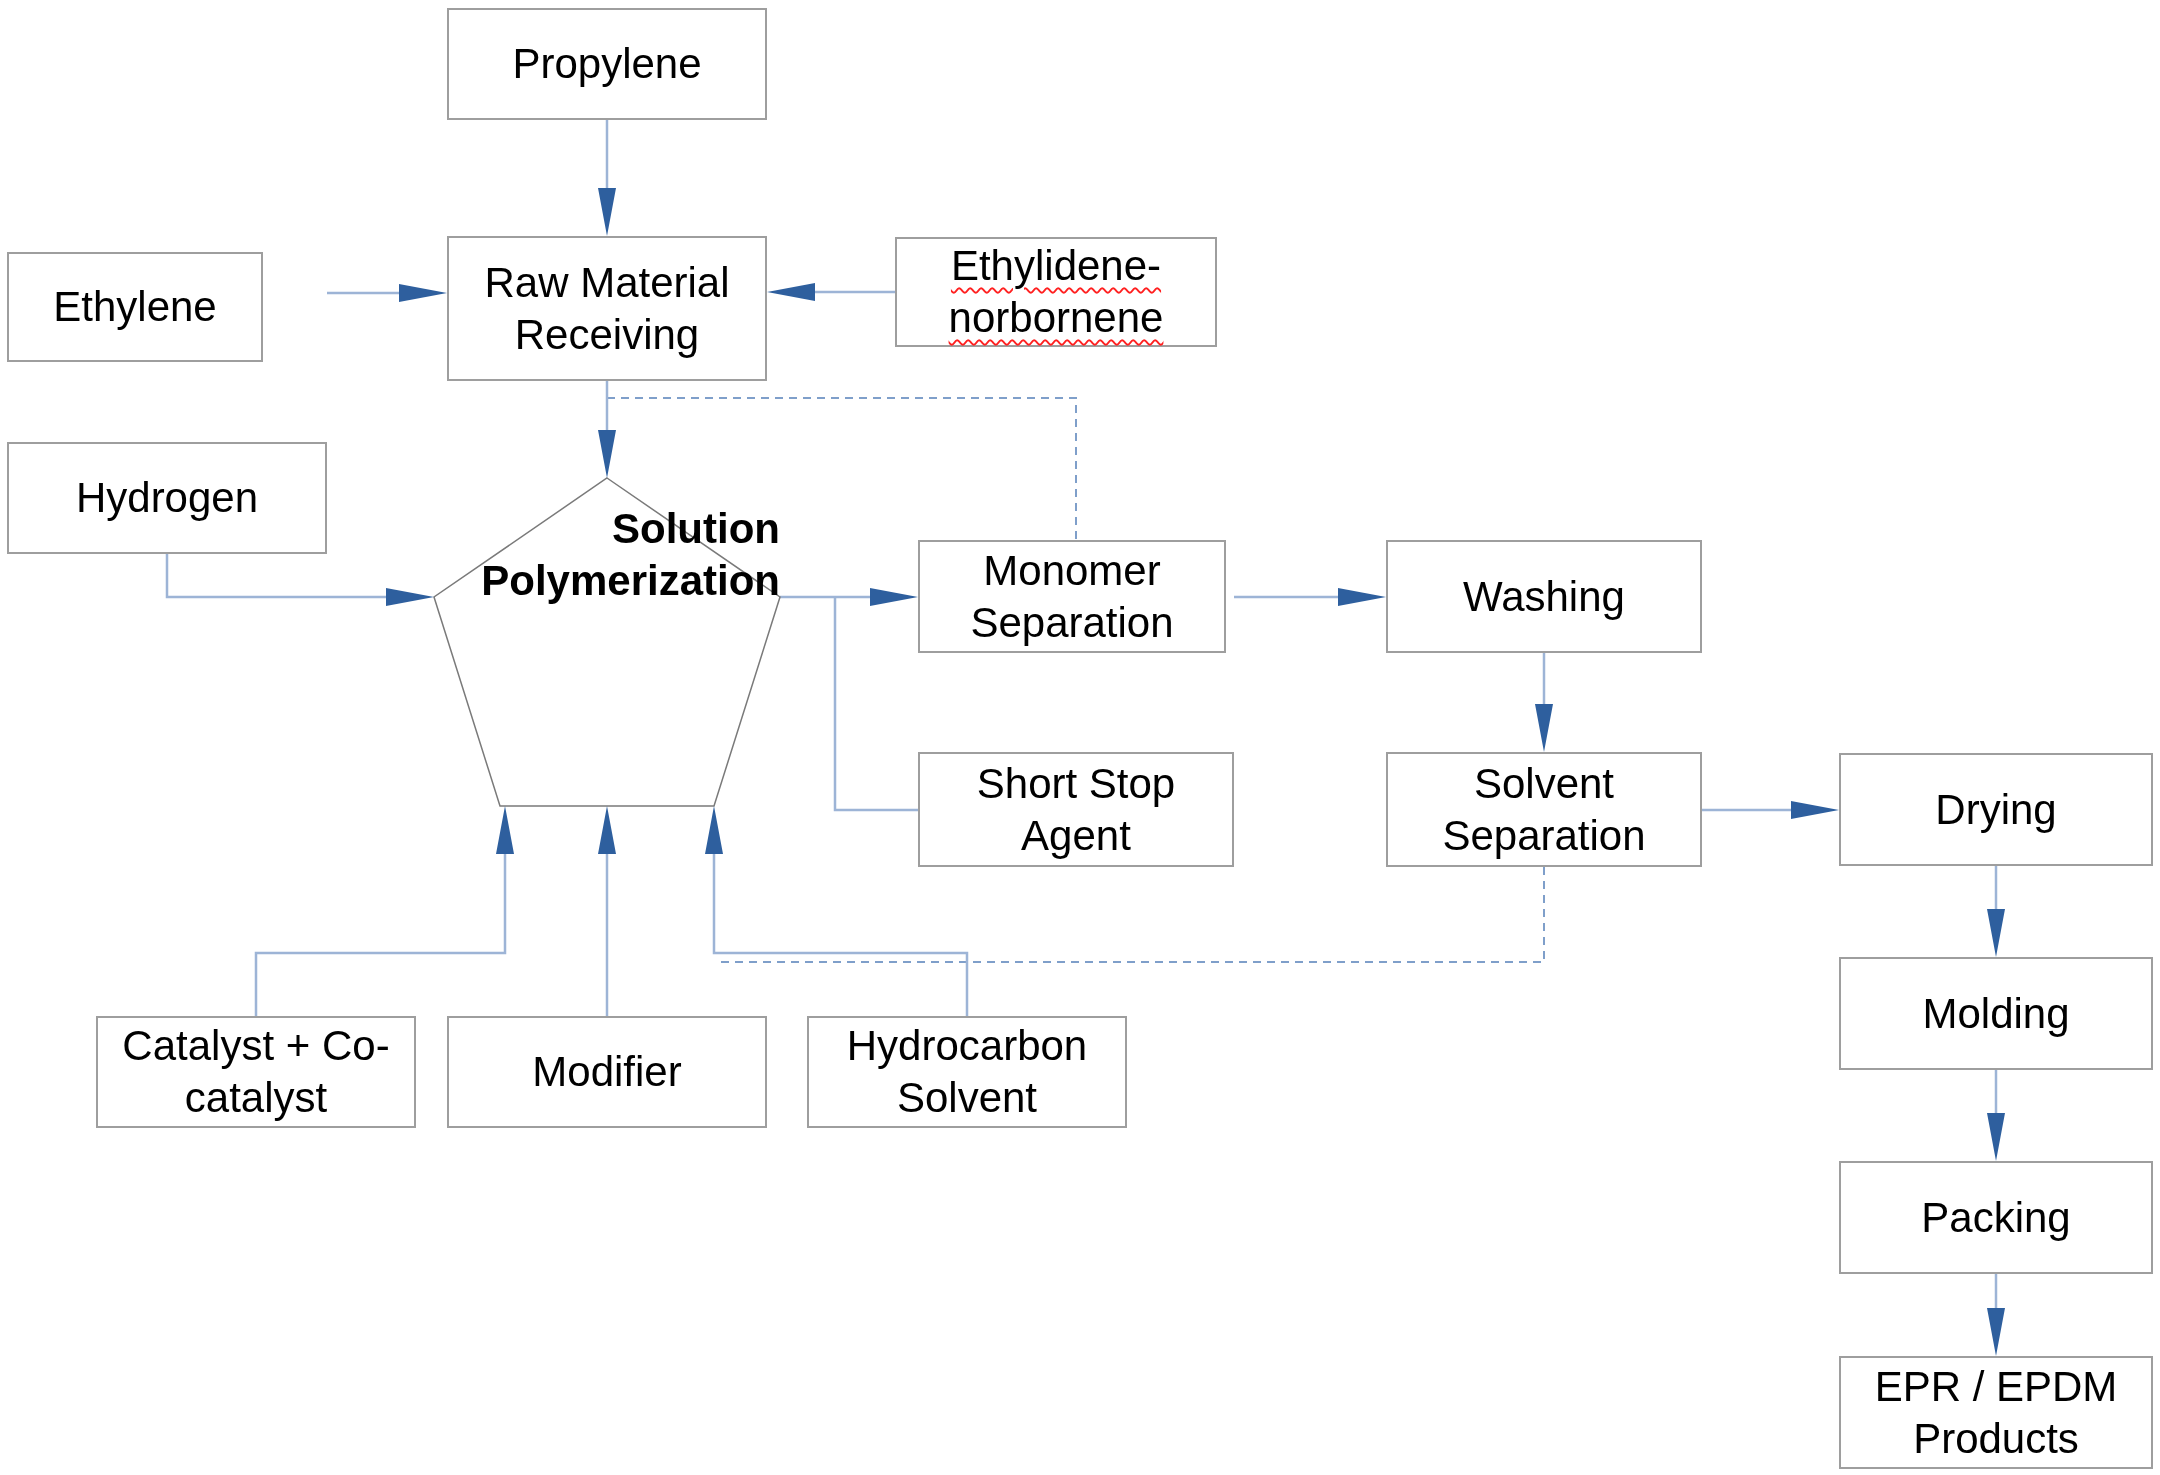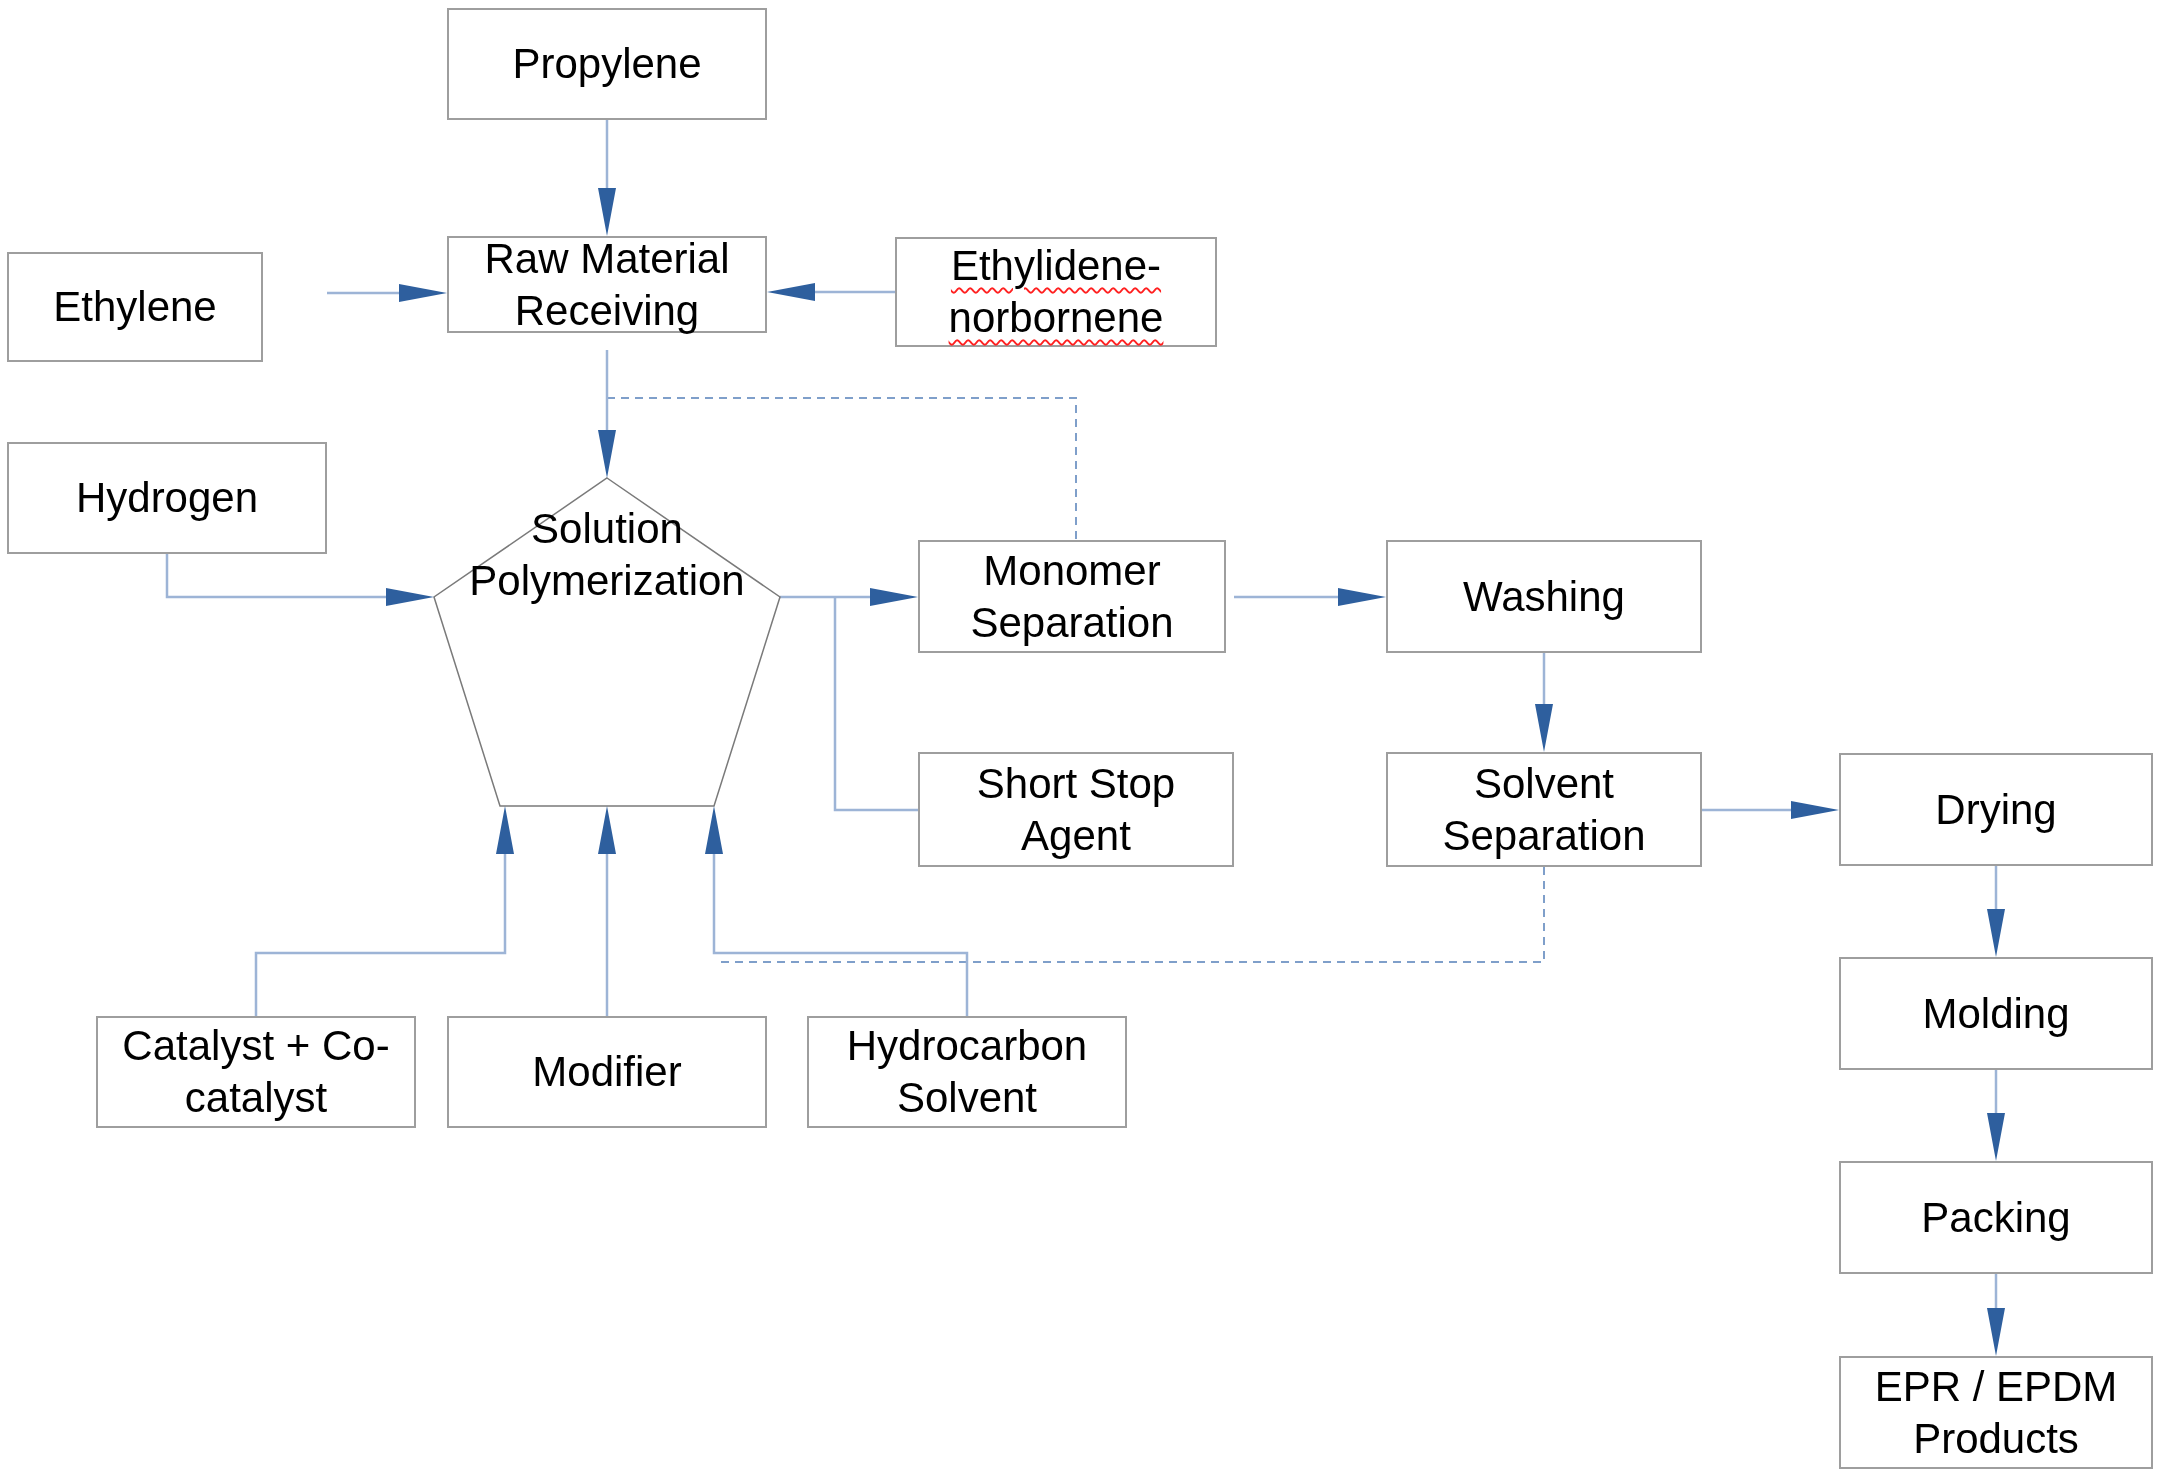"Raw Material Receiving" div.node { height: 97px -> 145px }
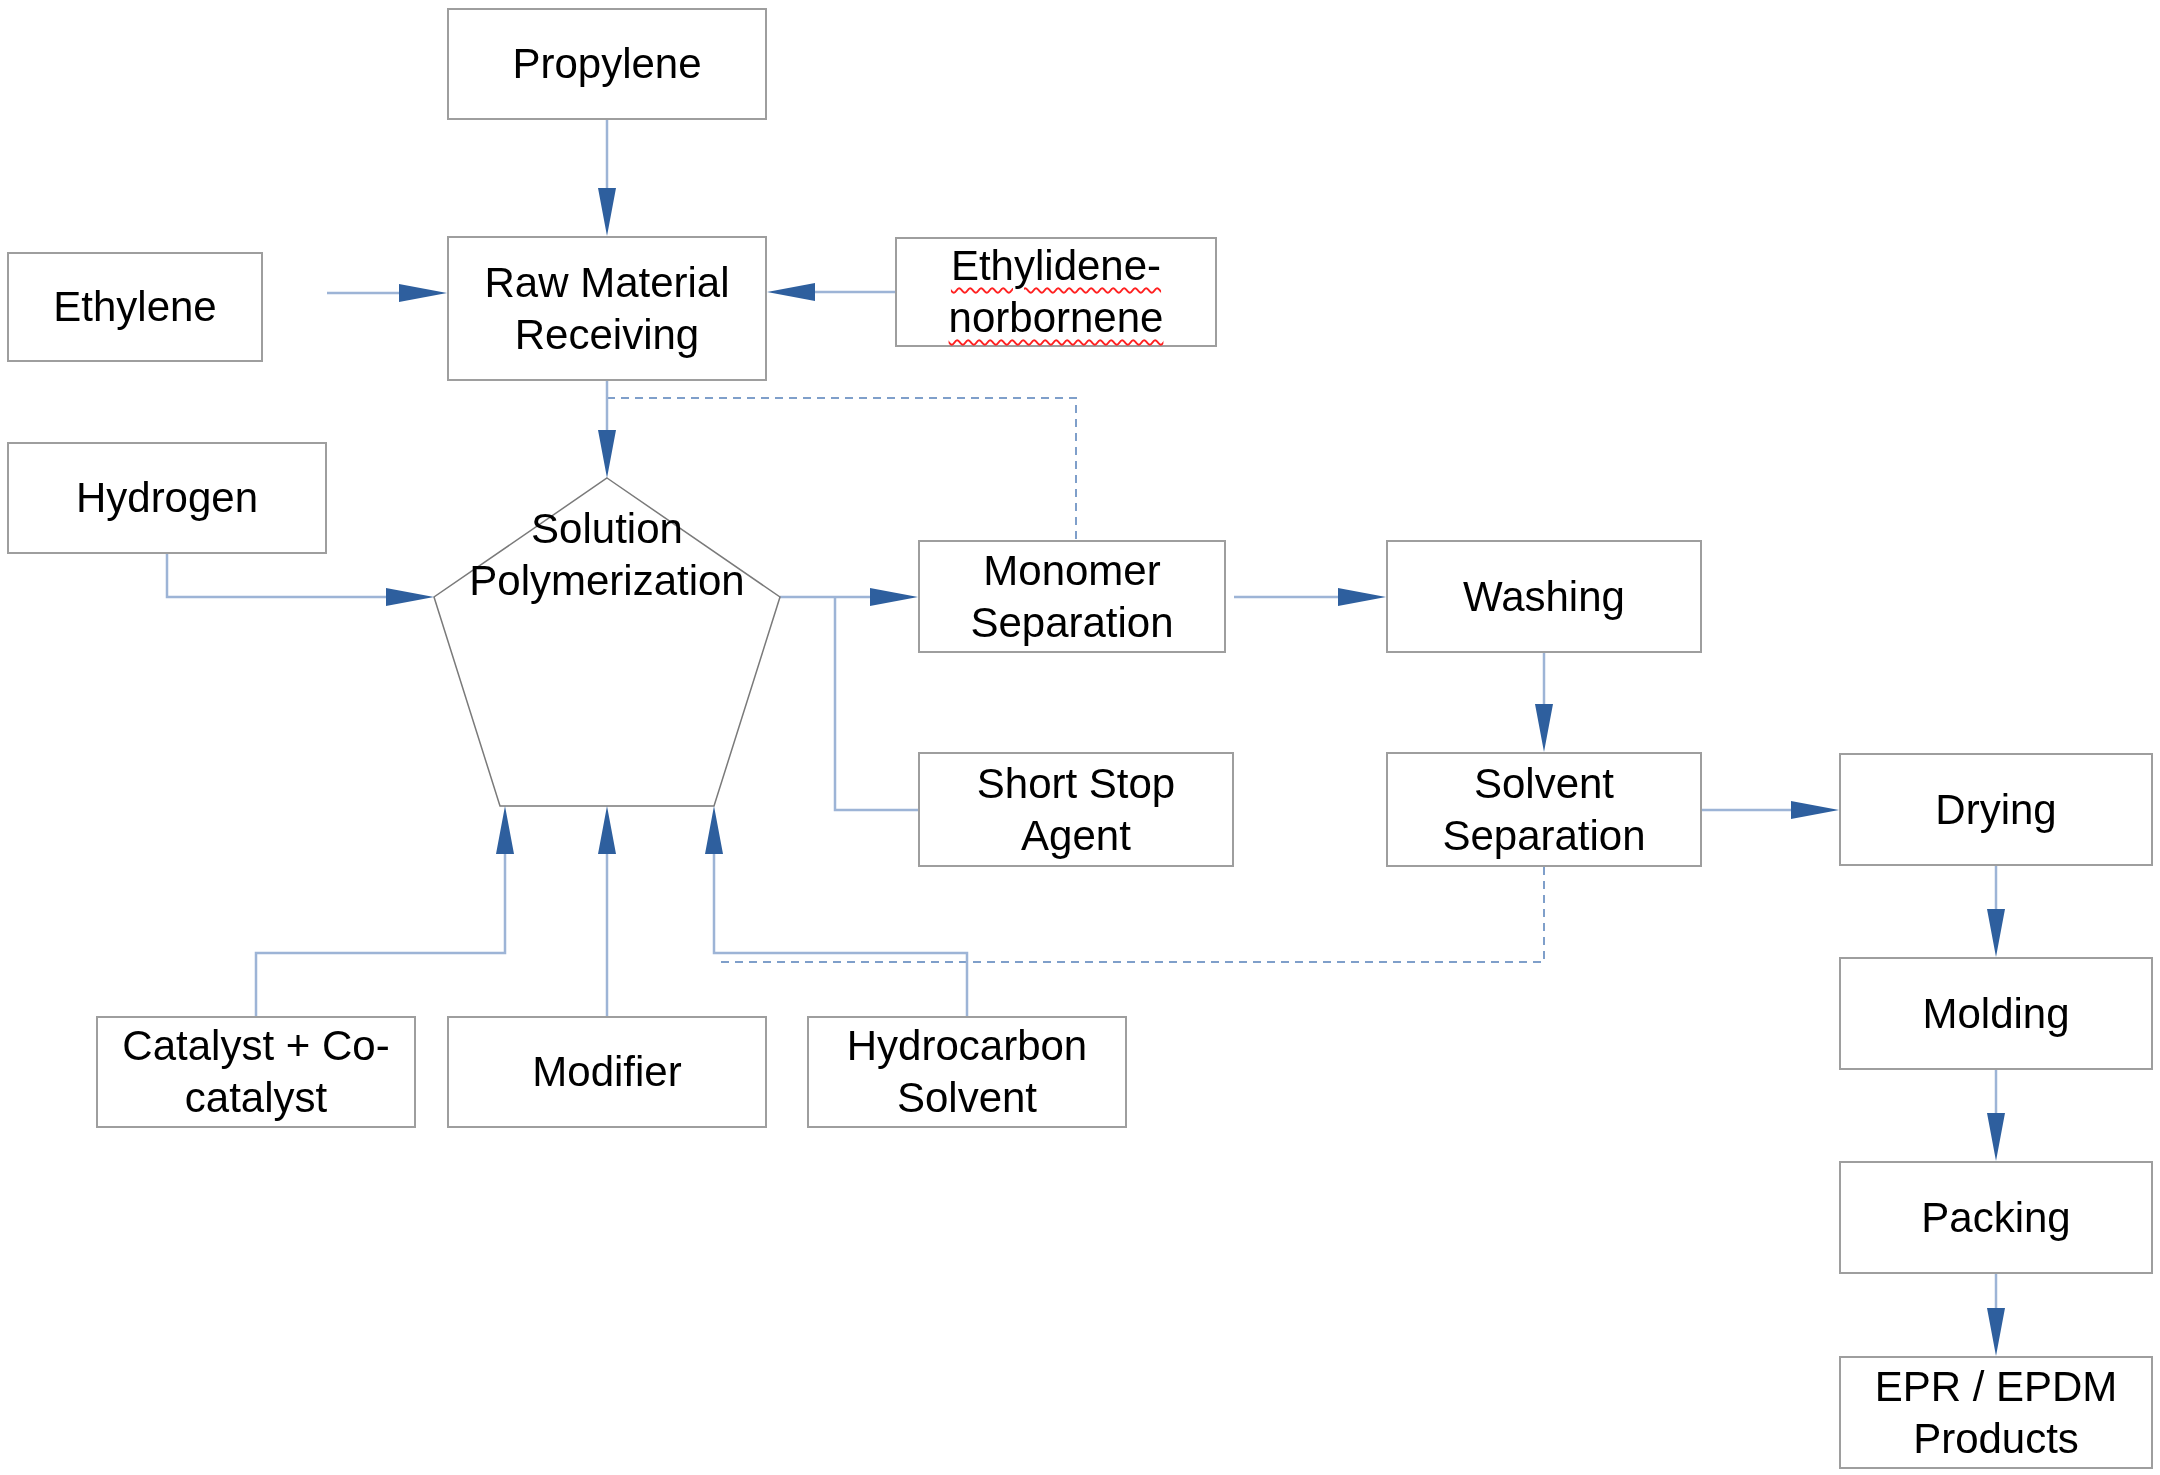"Solution Polymerization" .freelabel { font-weight: none -> bold; text-align: center -> right }
